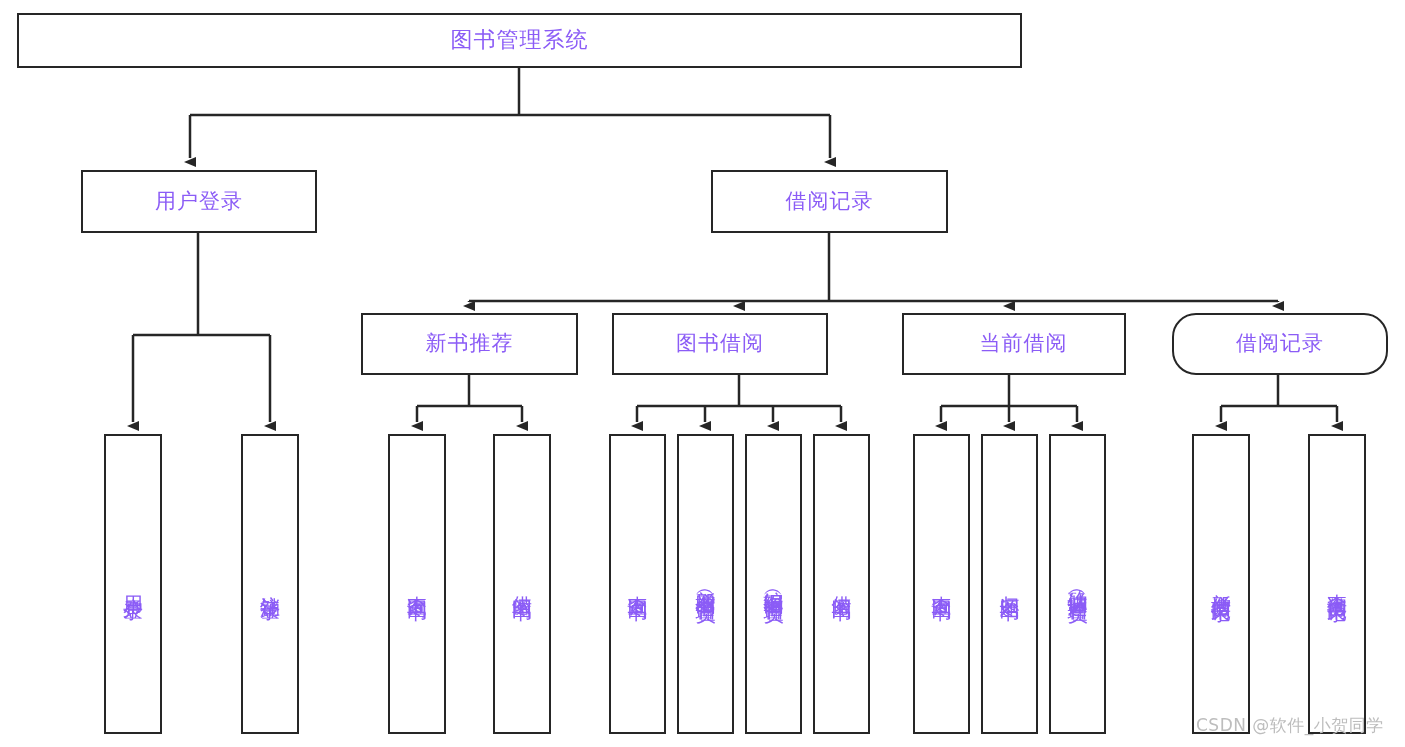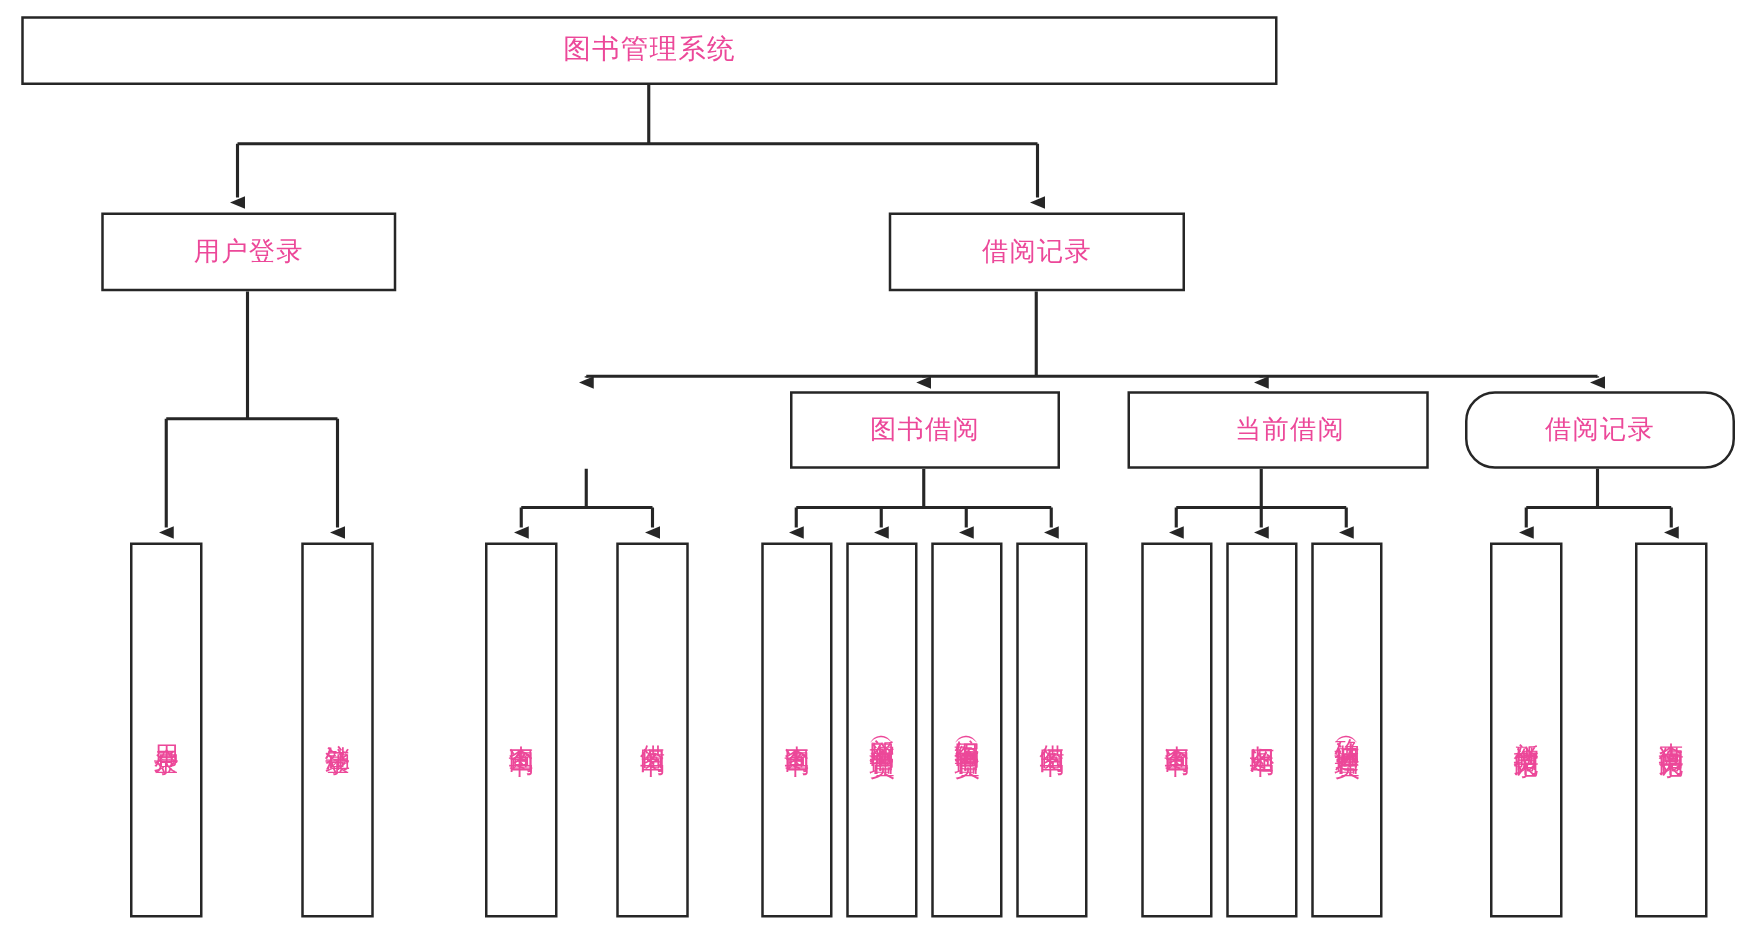"图书管理系统" .node { color: #ec4899 -> #8b5cf6 }
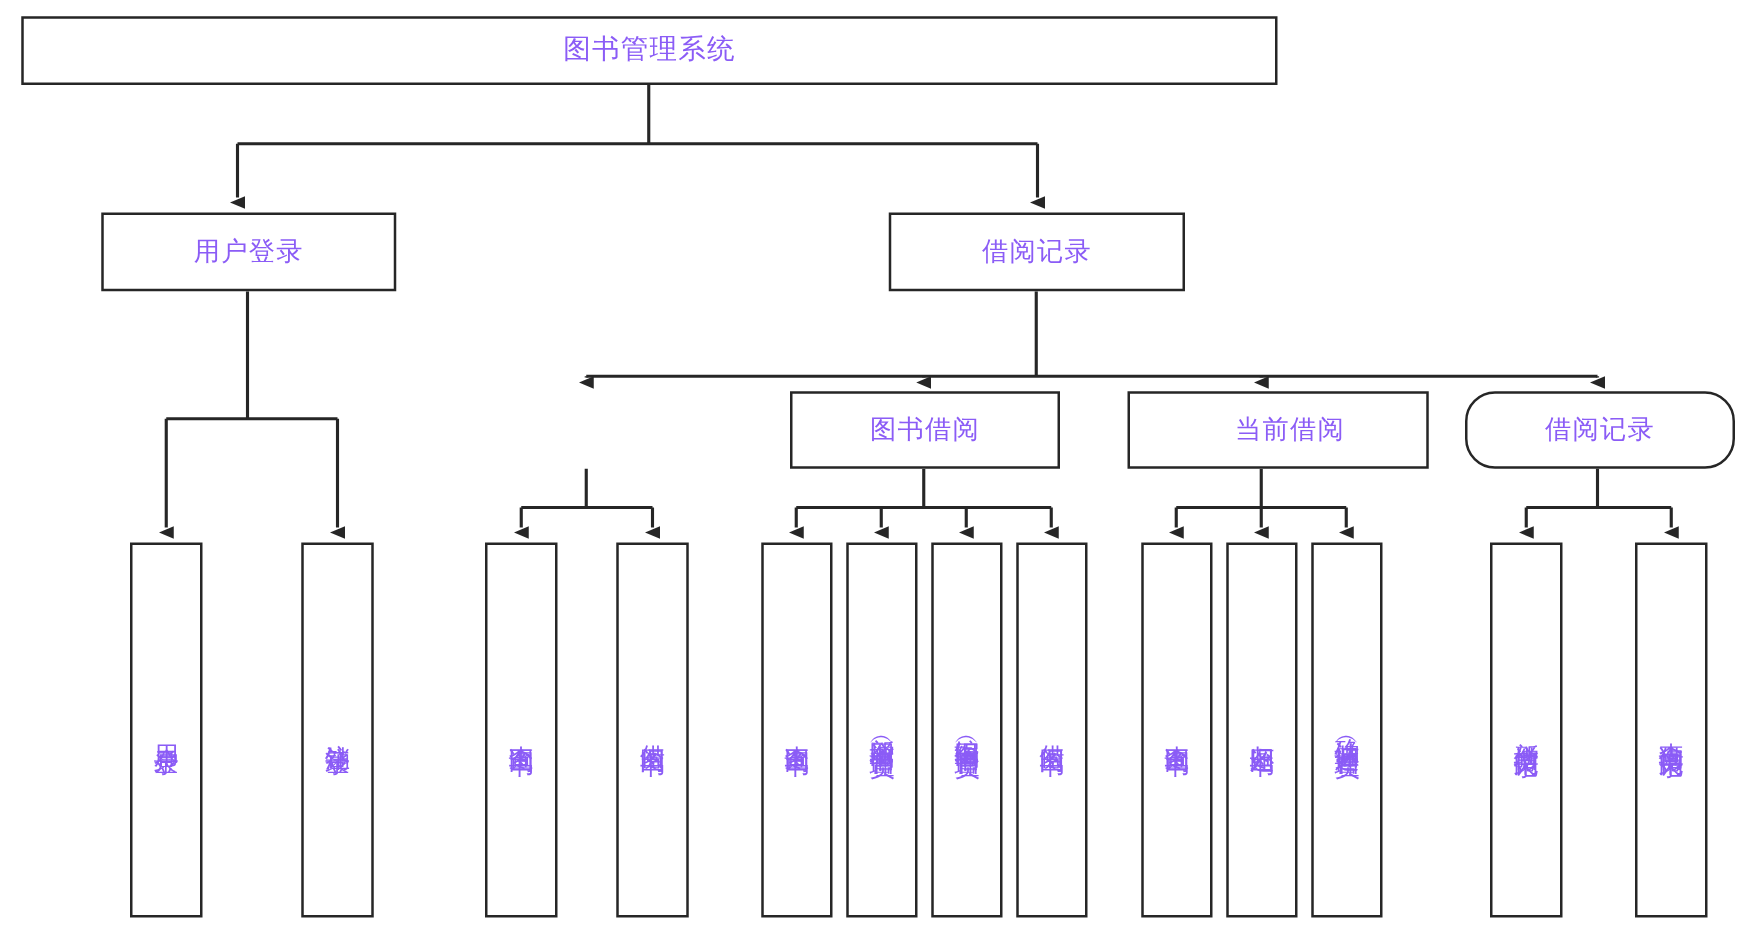"新书推荐" div.node { html: none -> <div> <span>新书推荐</span> </div> }
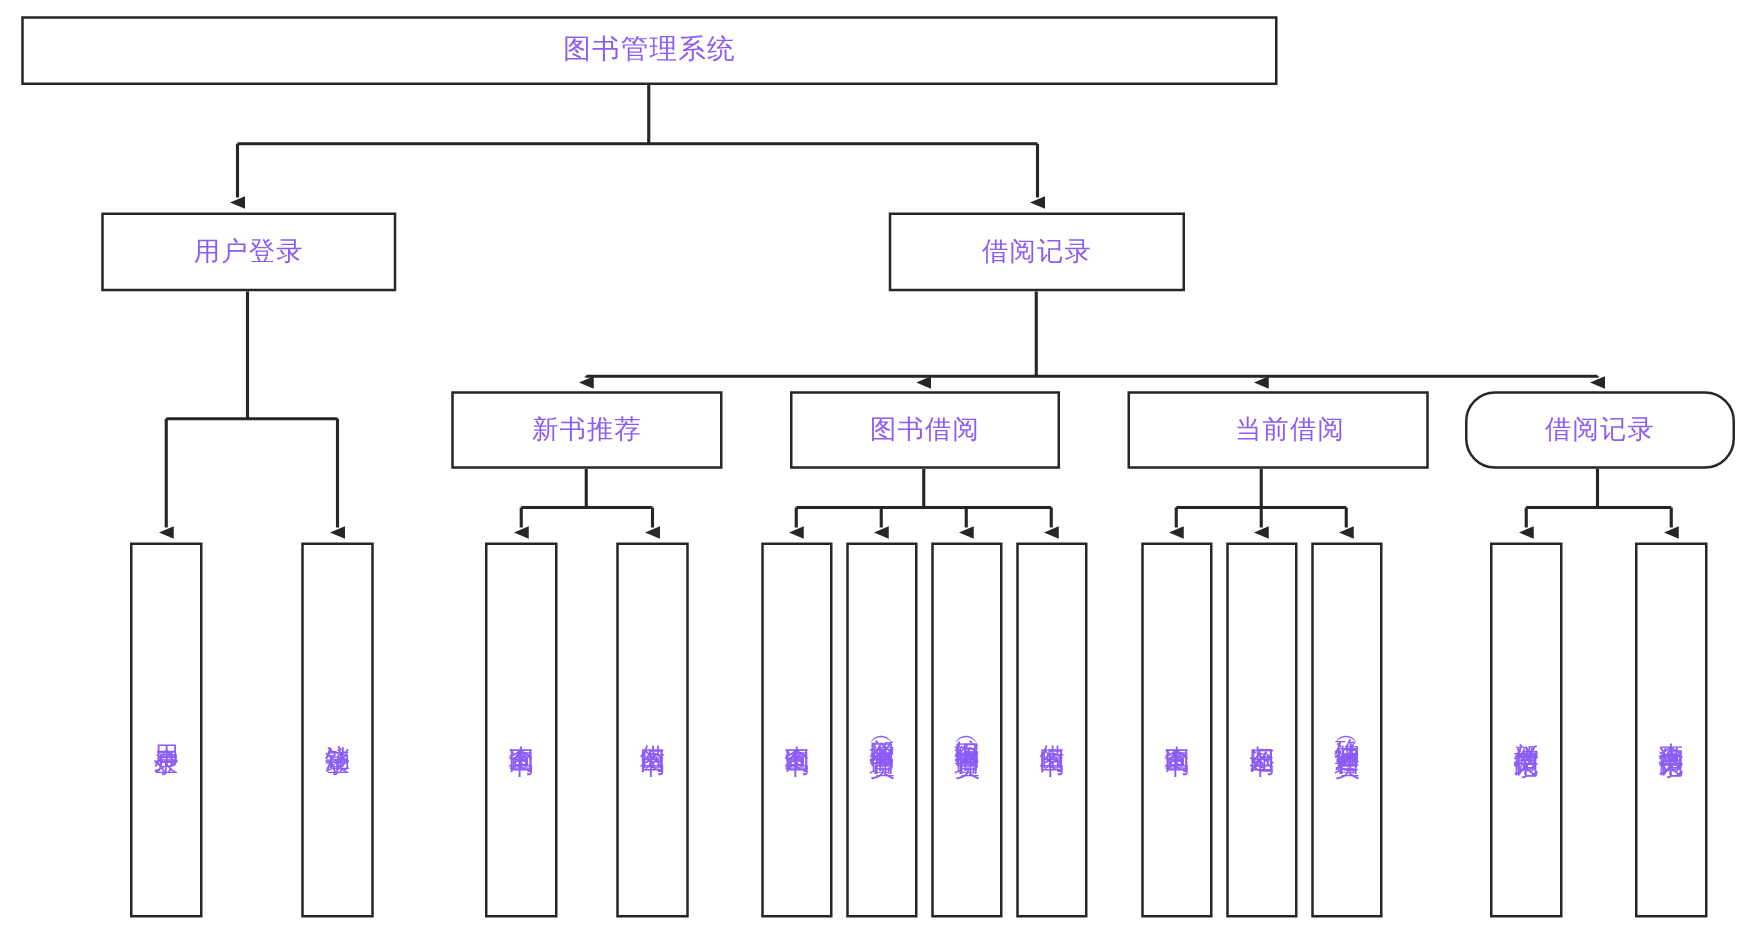"图书借阅" div.node { left: 632px -> 612px }
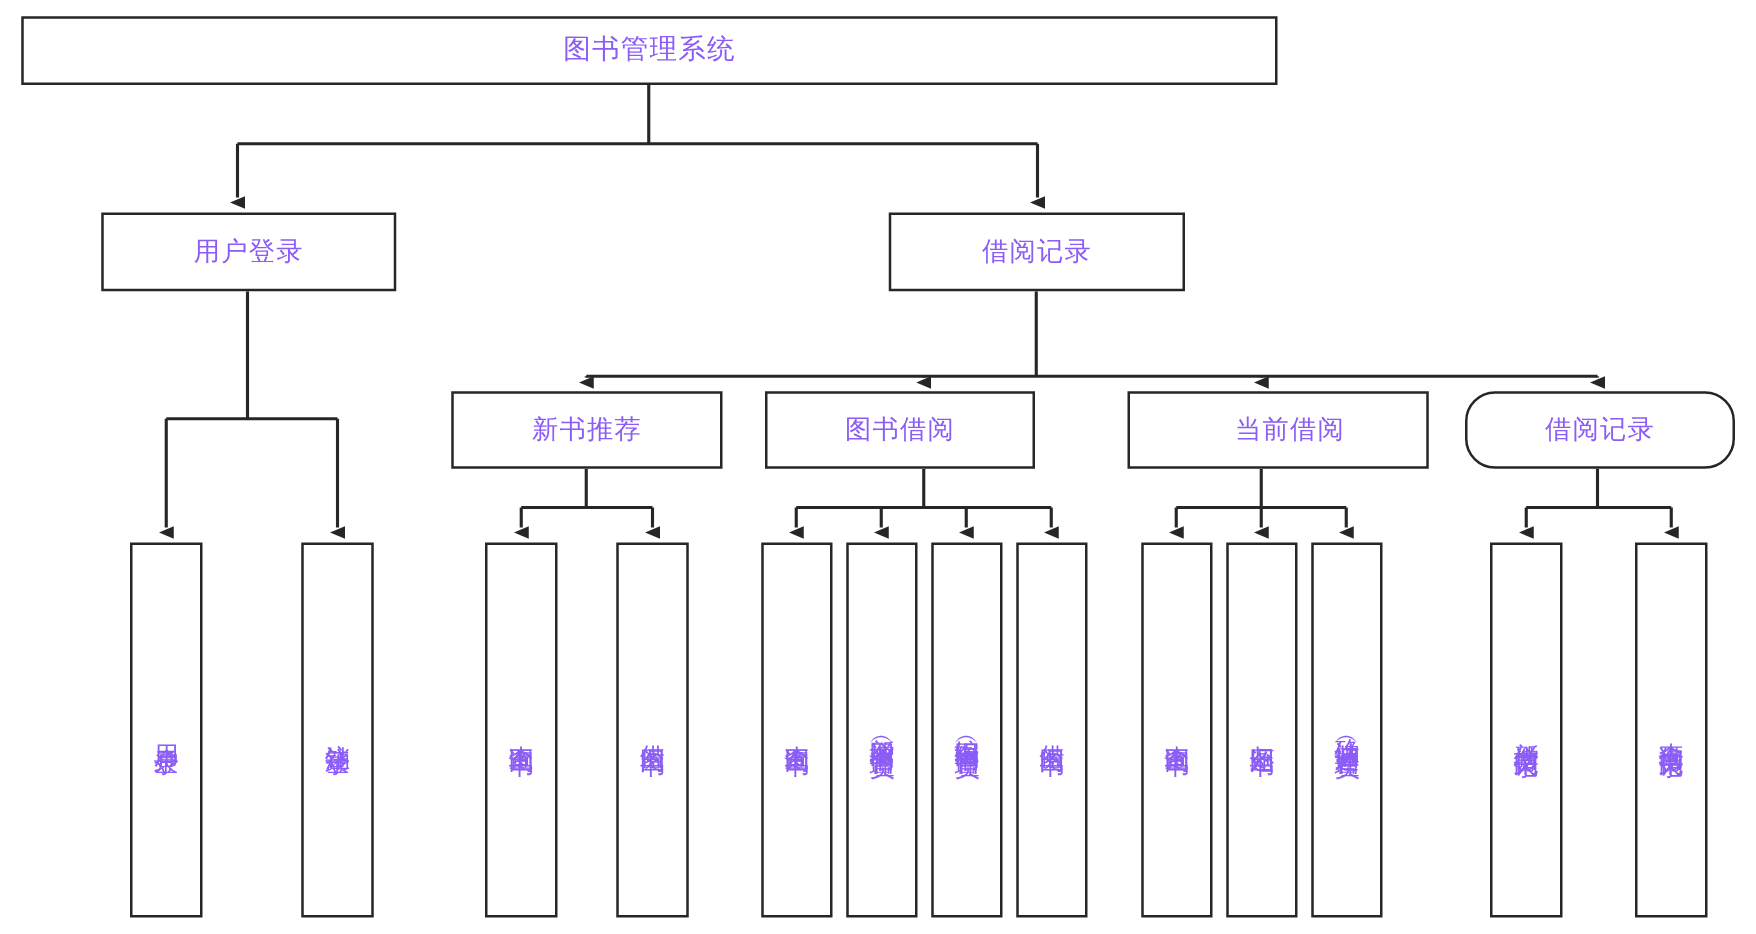"当前借阅" div.node { width: 241px -> 224px }
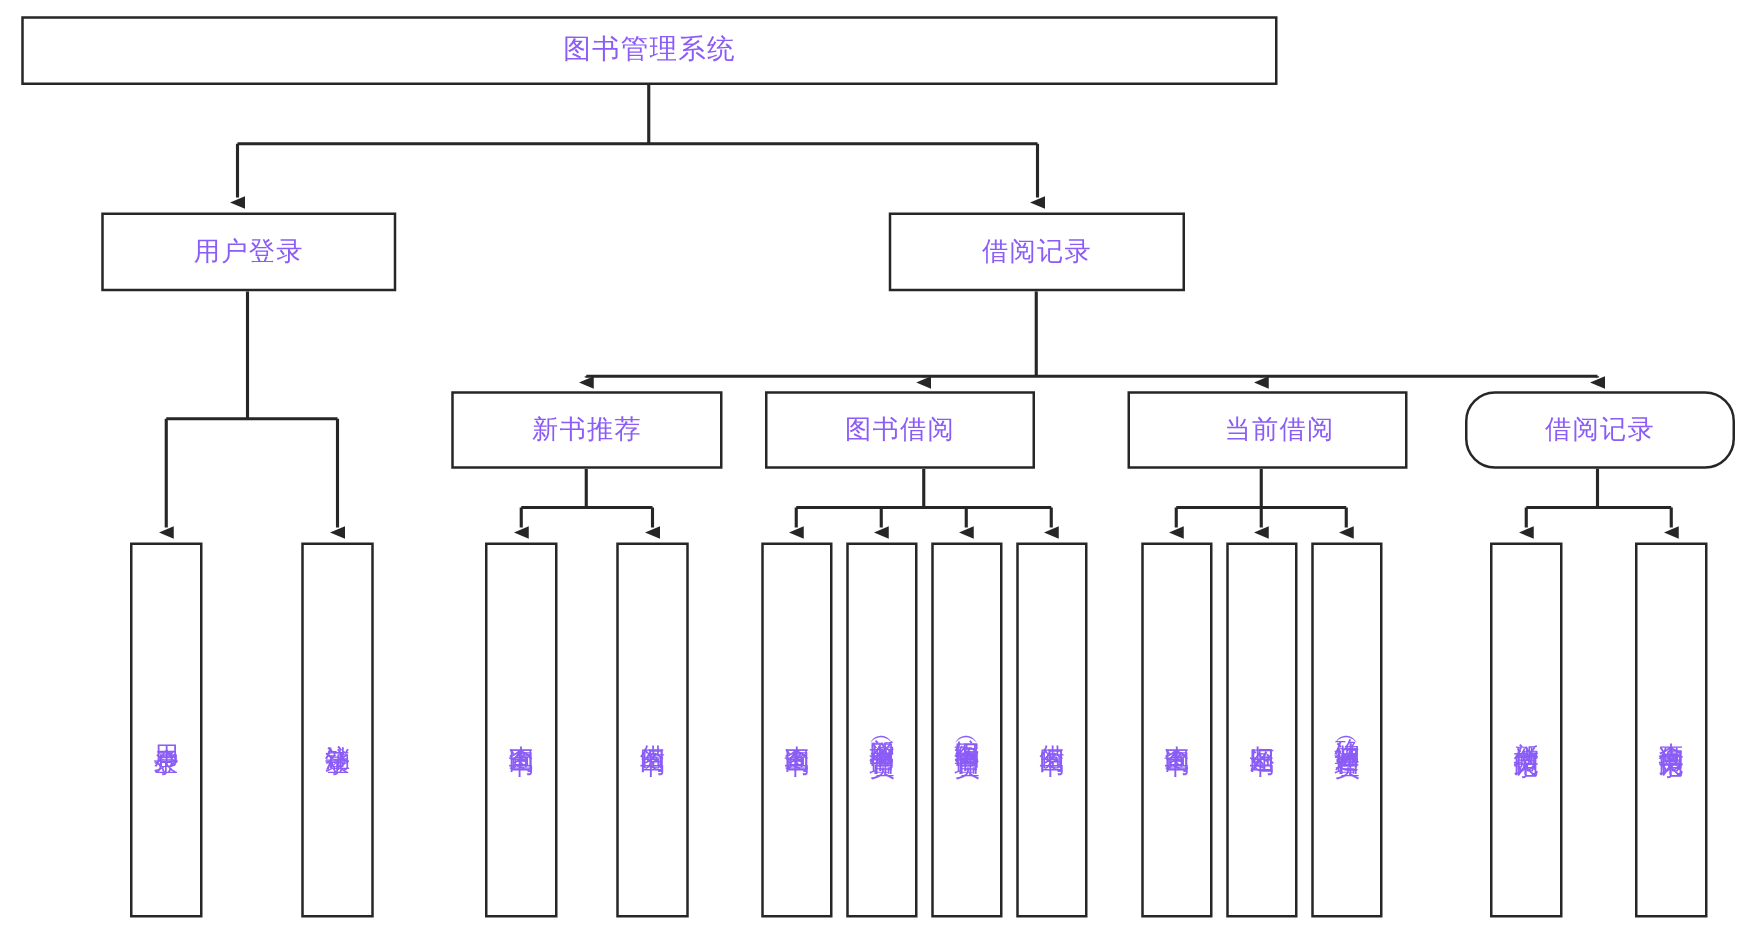"CSDN @软件_小贺同学" div.watermark { html: none -> <div>CSDN @软件_小贺同学</div> }
